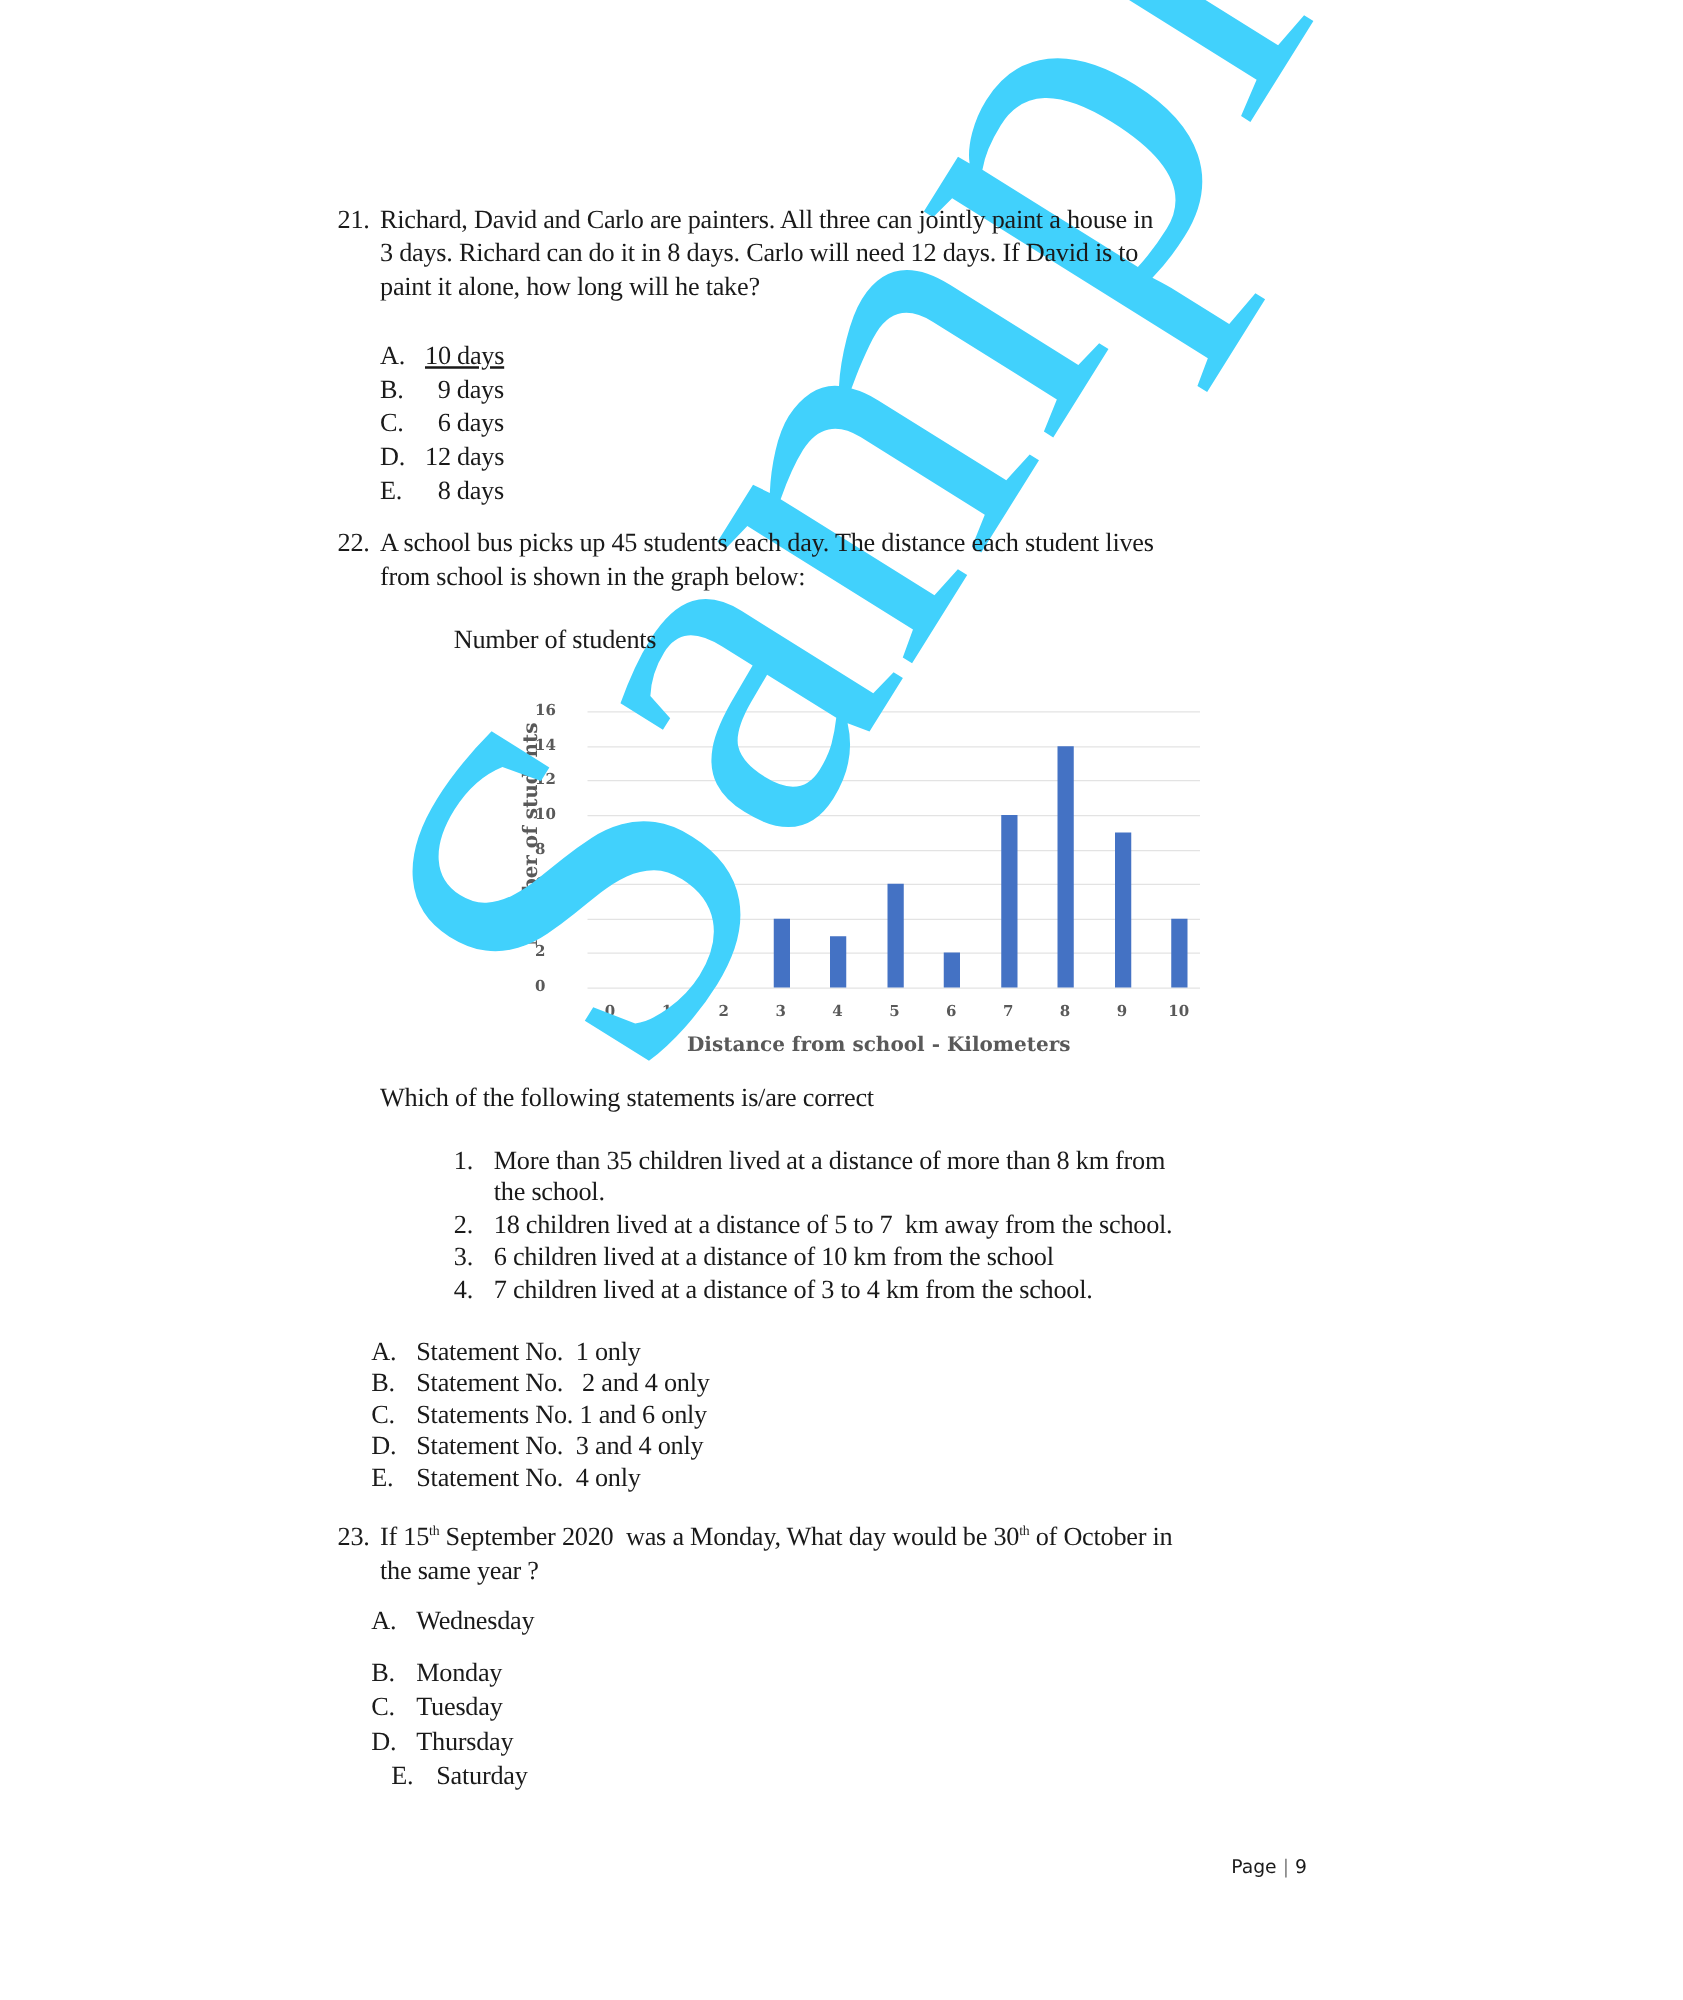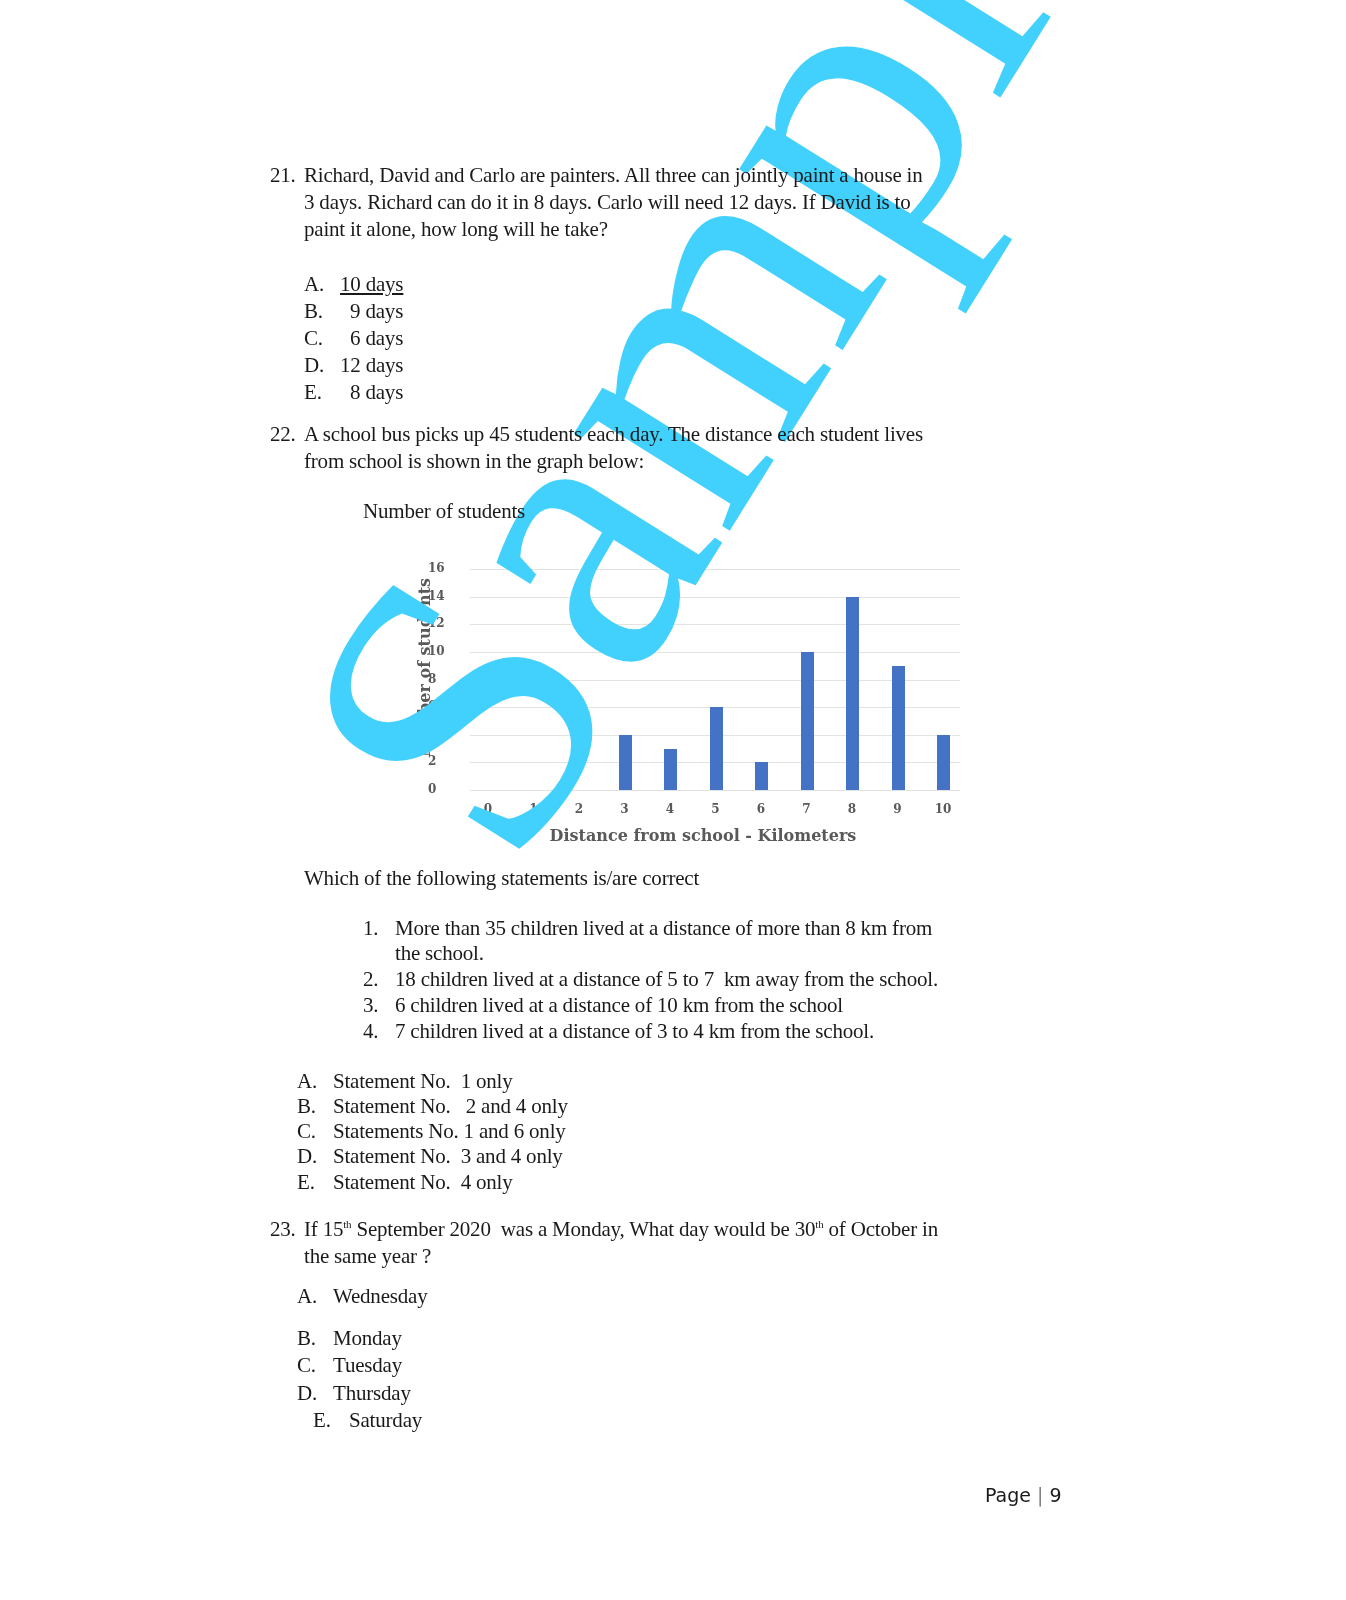"Page | 9" .footer { font-size: 19px -> 15px }
